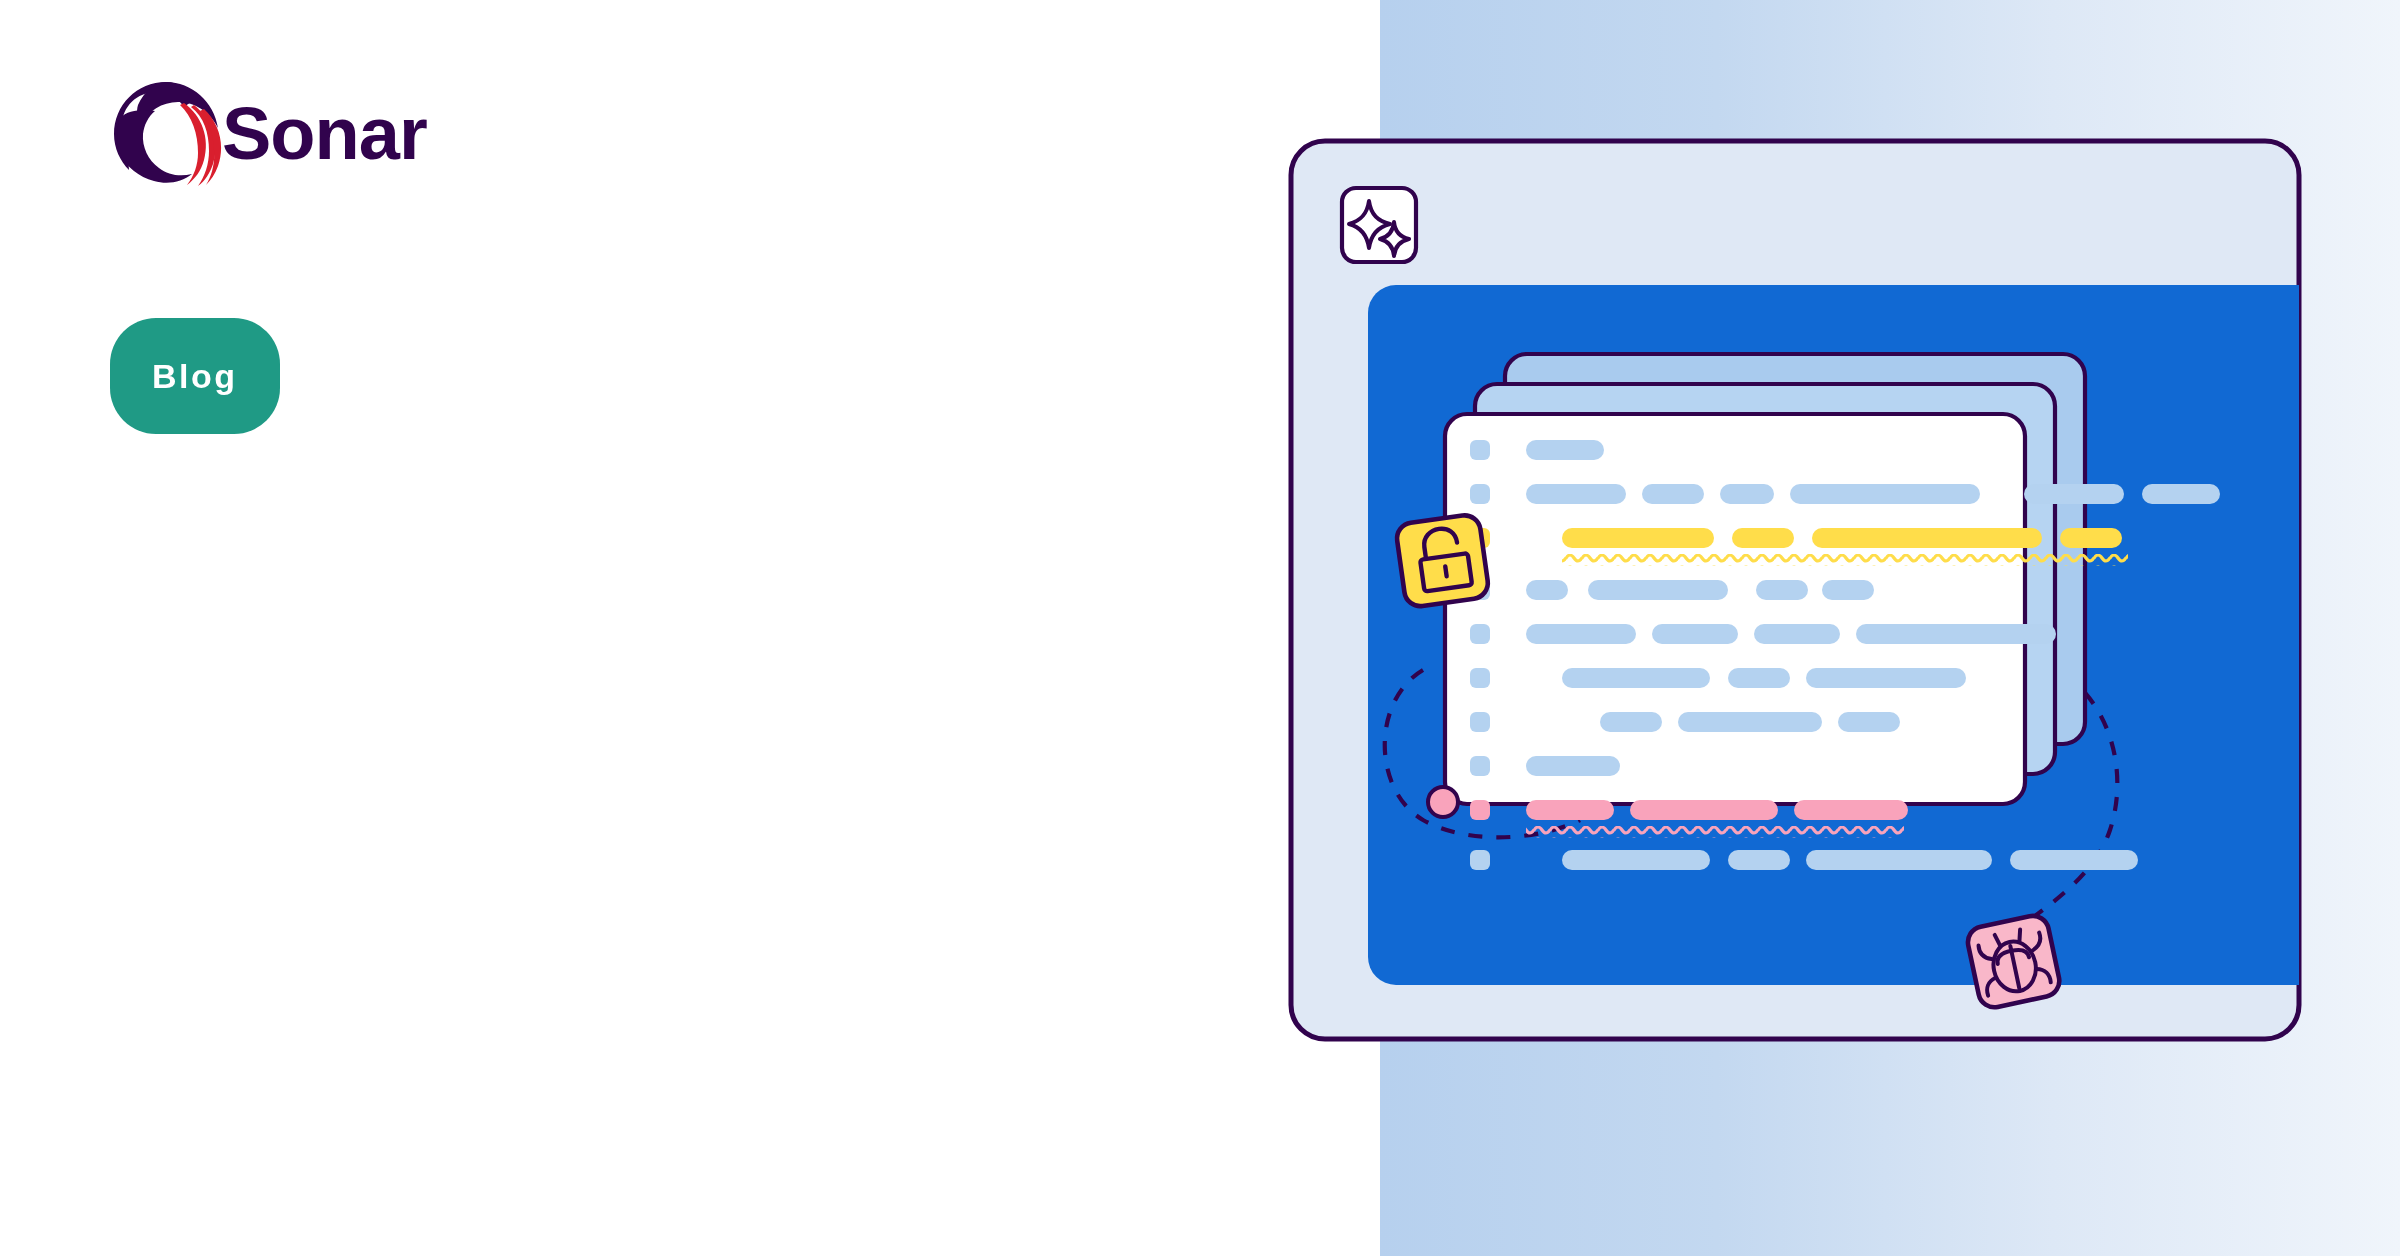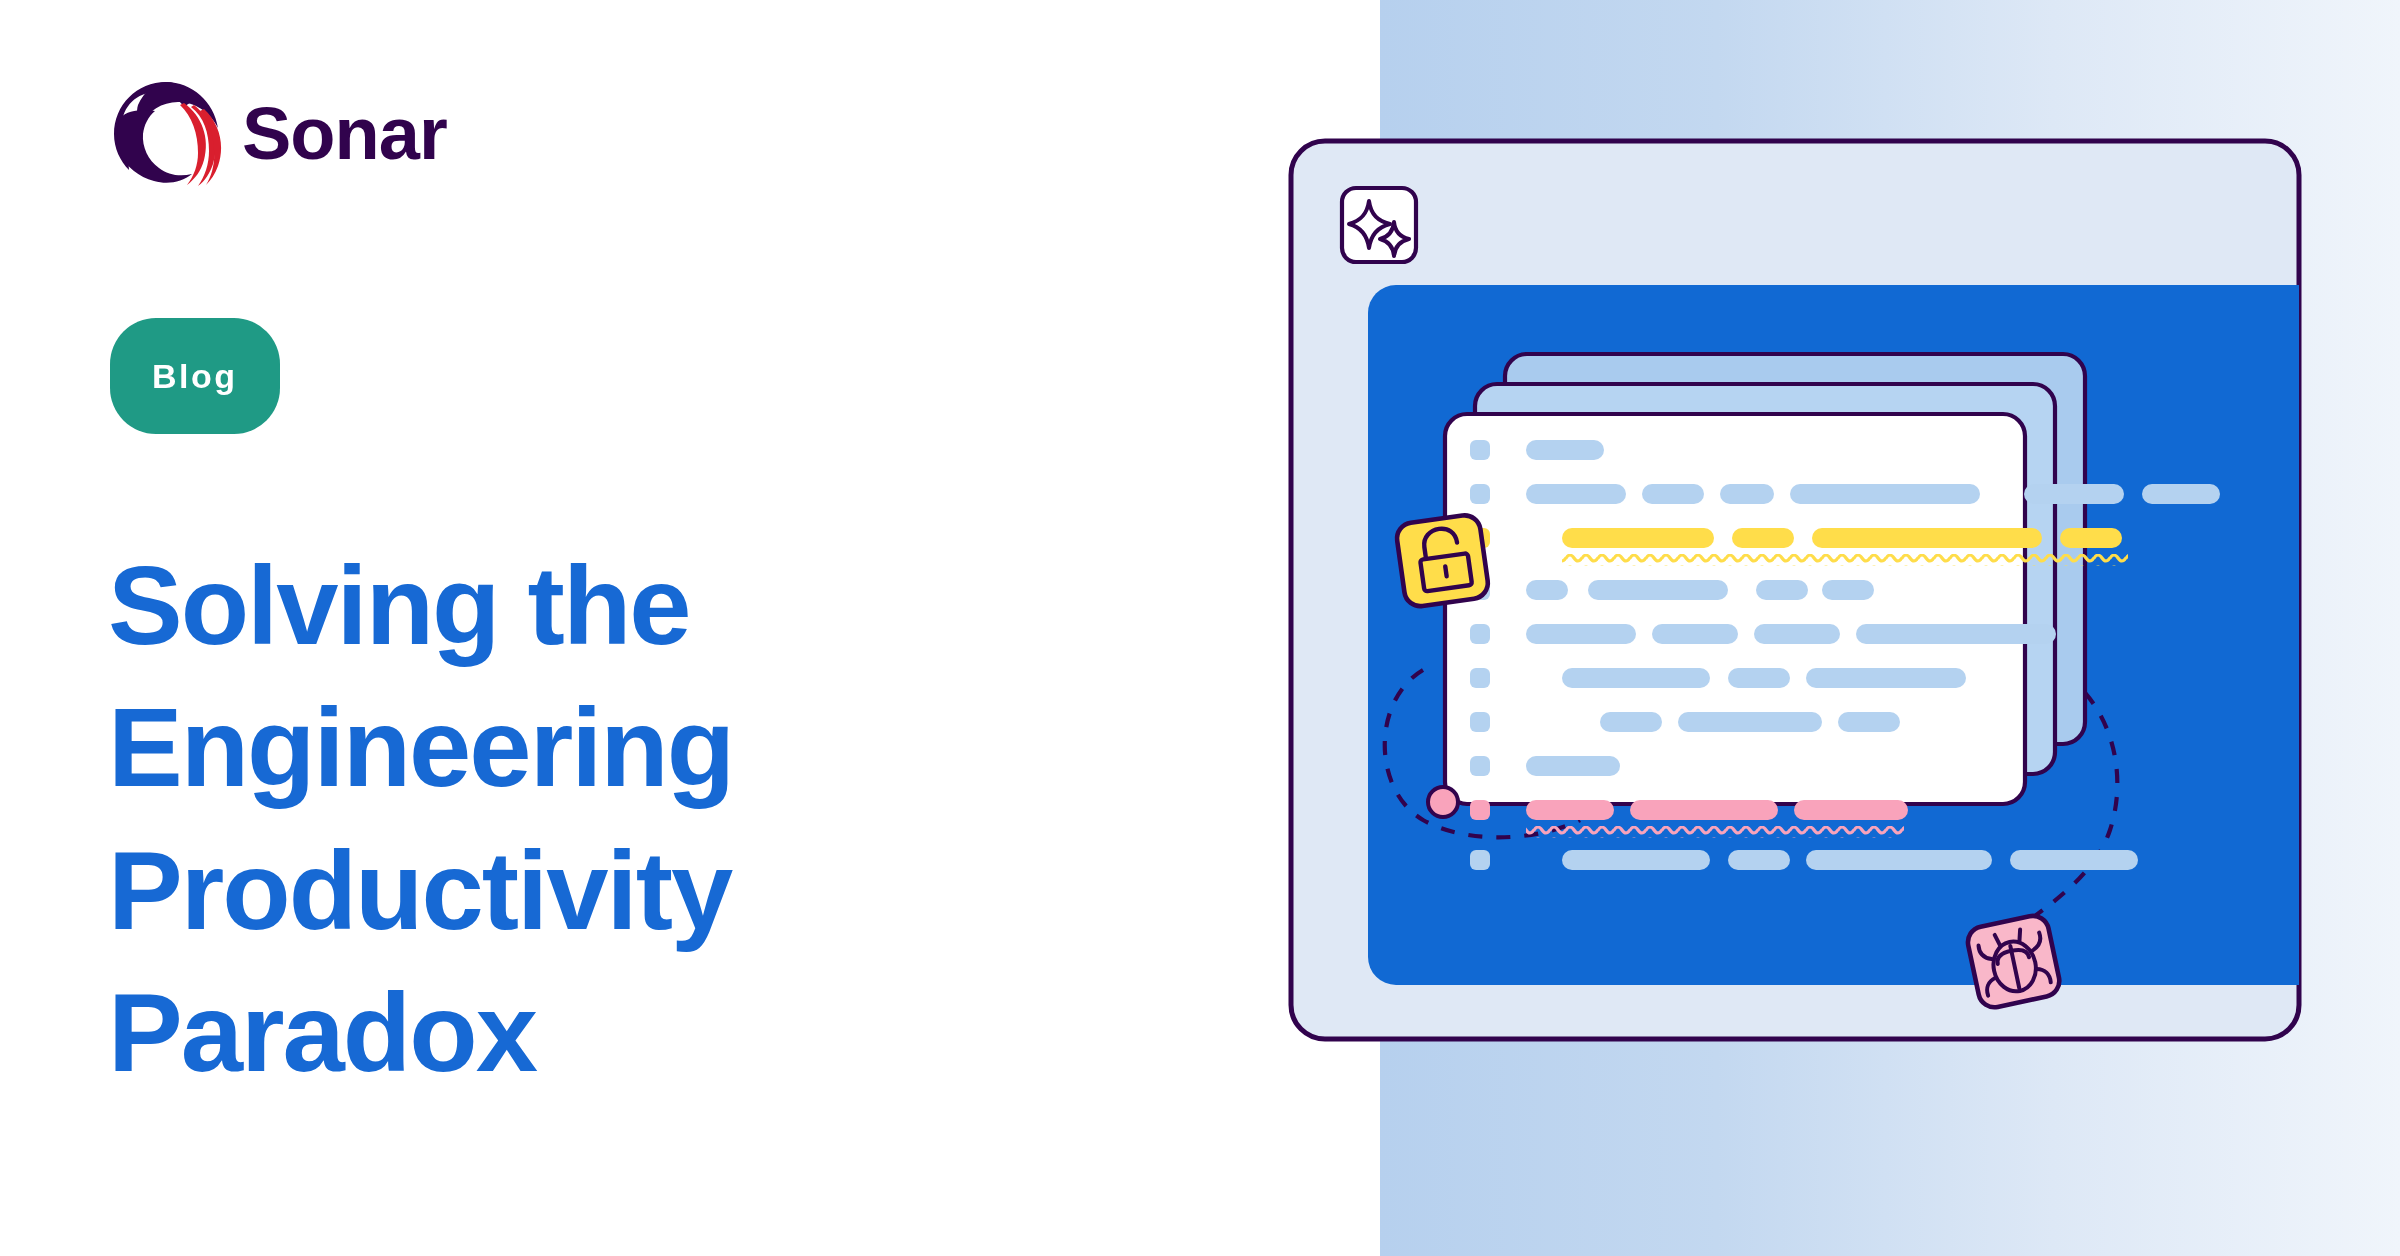"Sonar" .logo-block { gap: 20px -> none }
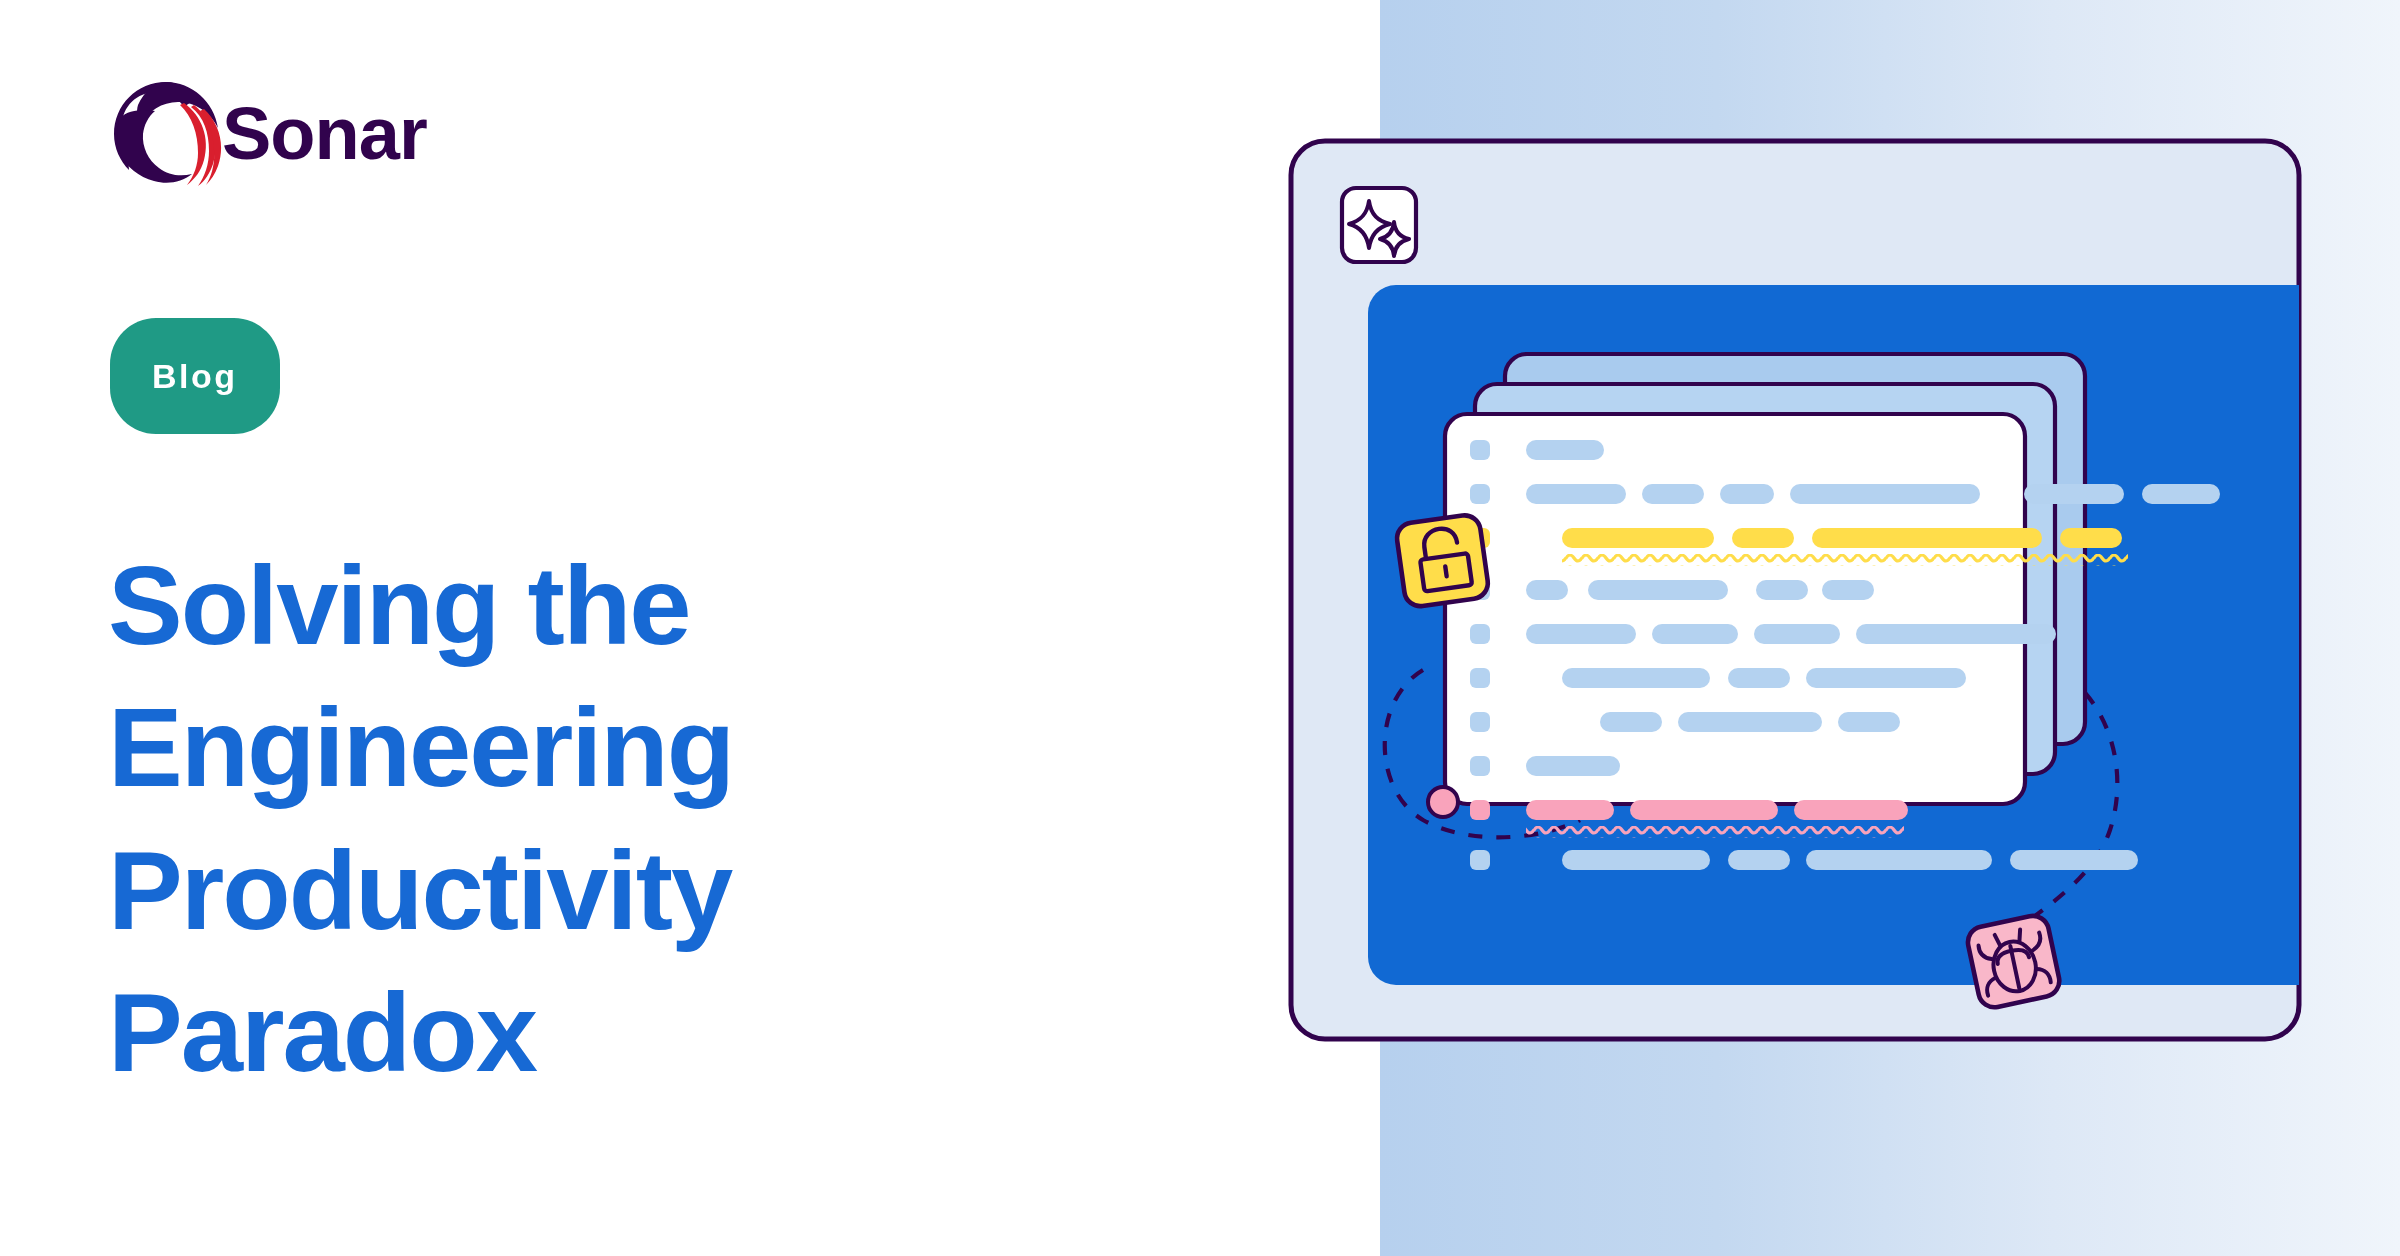"Solving the" h1.headline { html: <h1> <span>Solving the</span> <span>Engineering</span> <span>Productivity</span> <span>Paradox</span> </h1> -> none }
